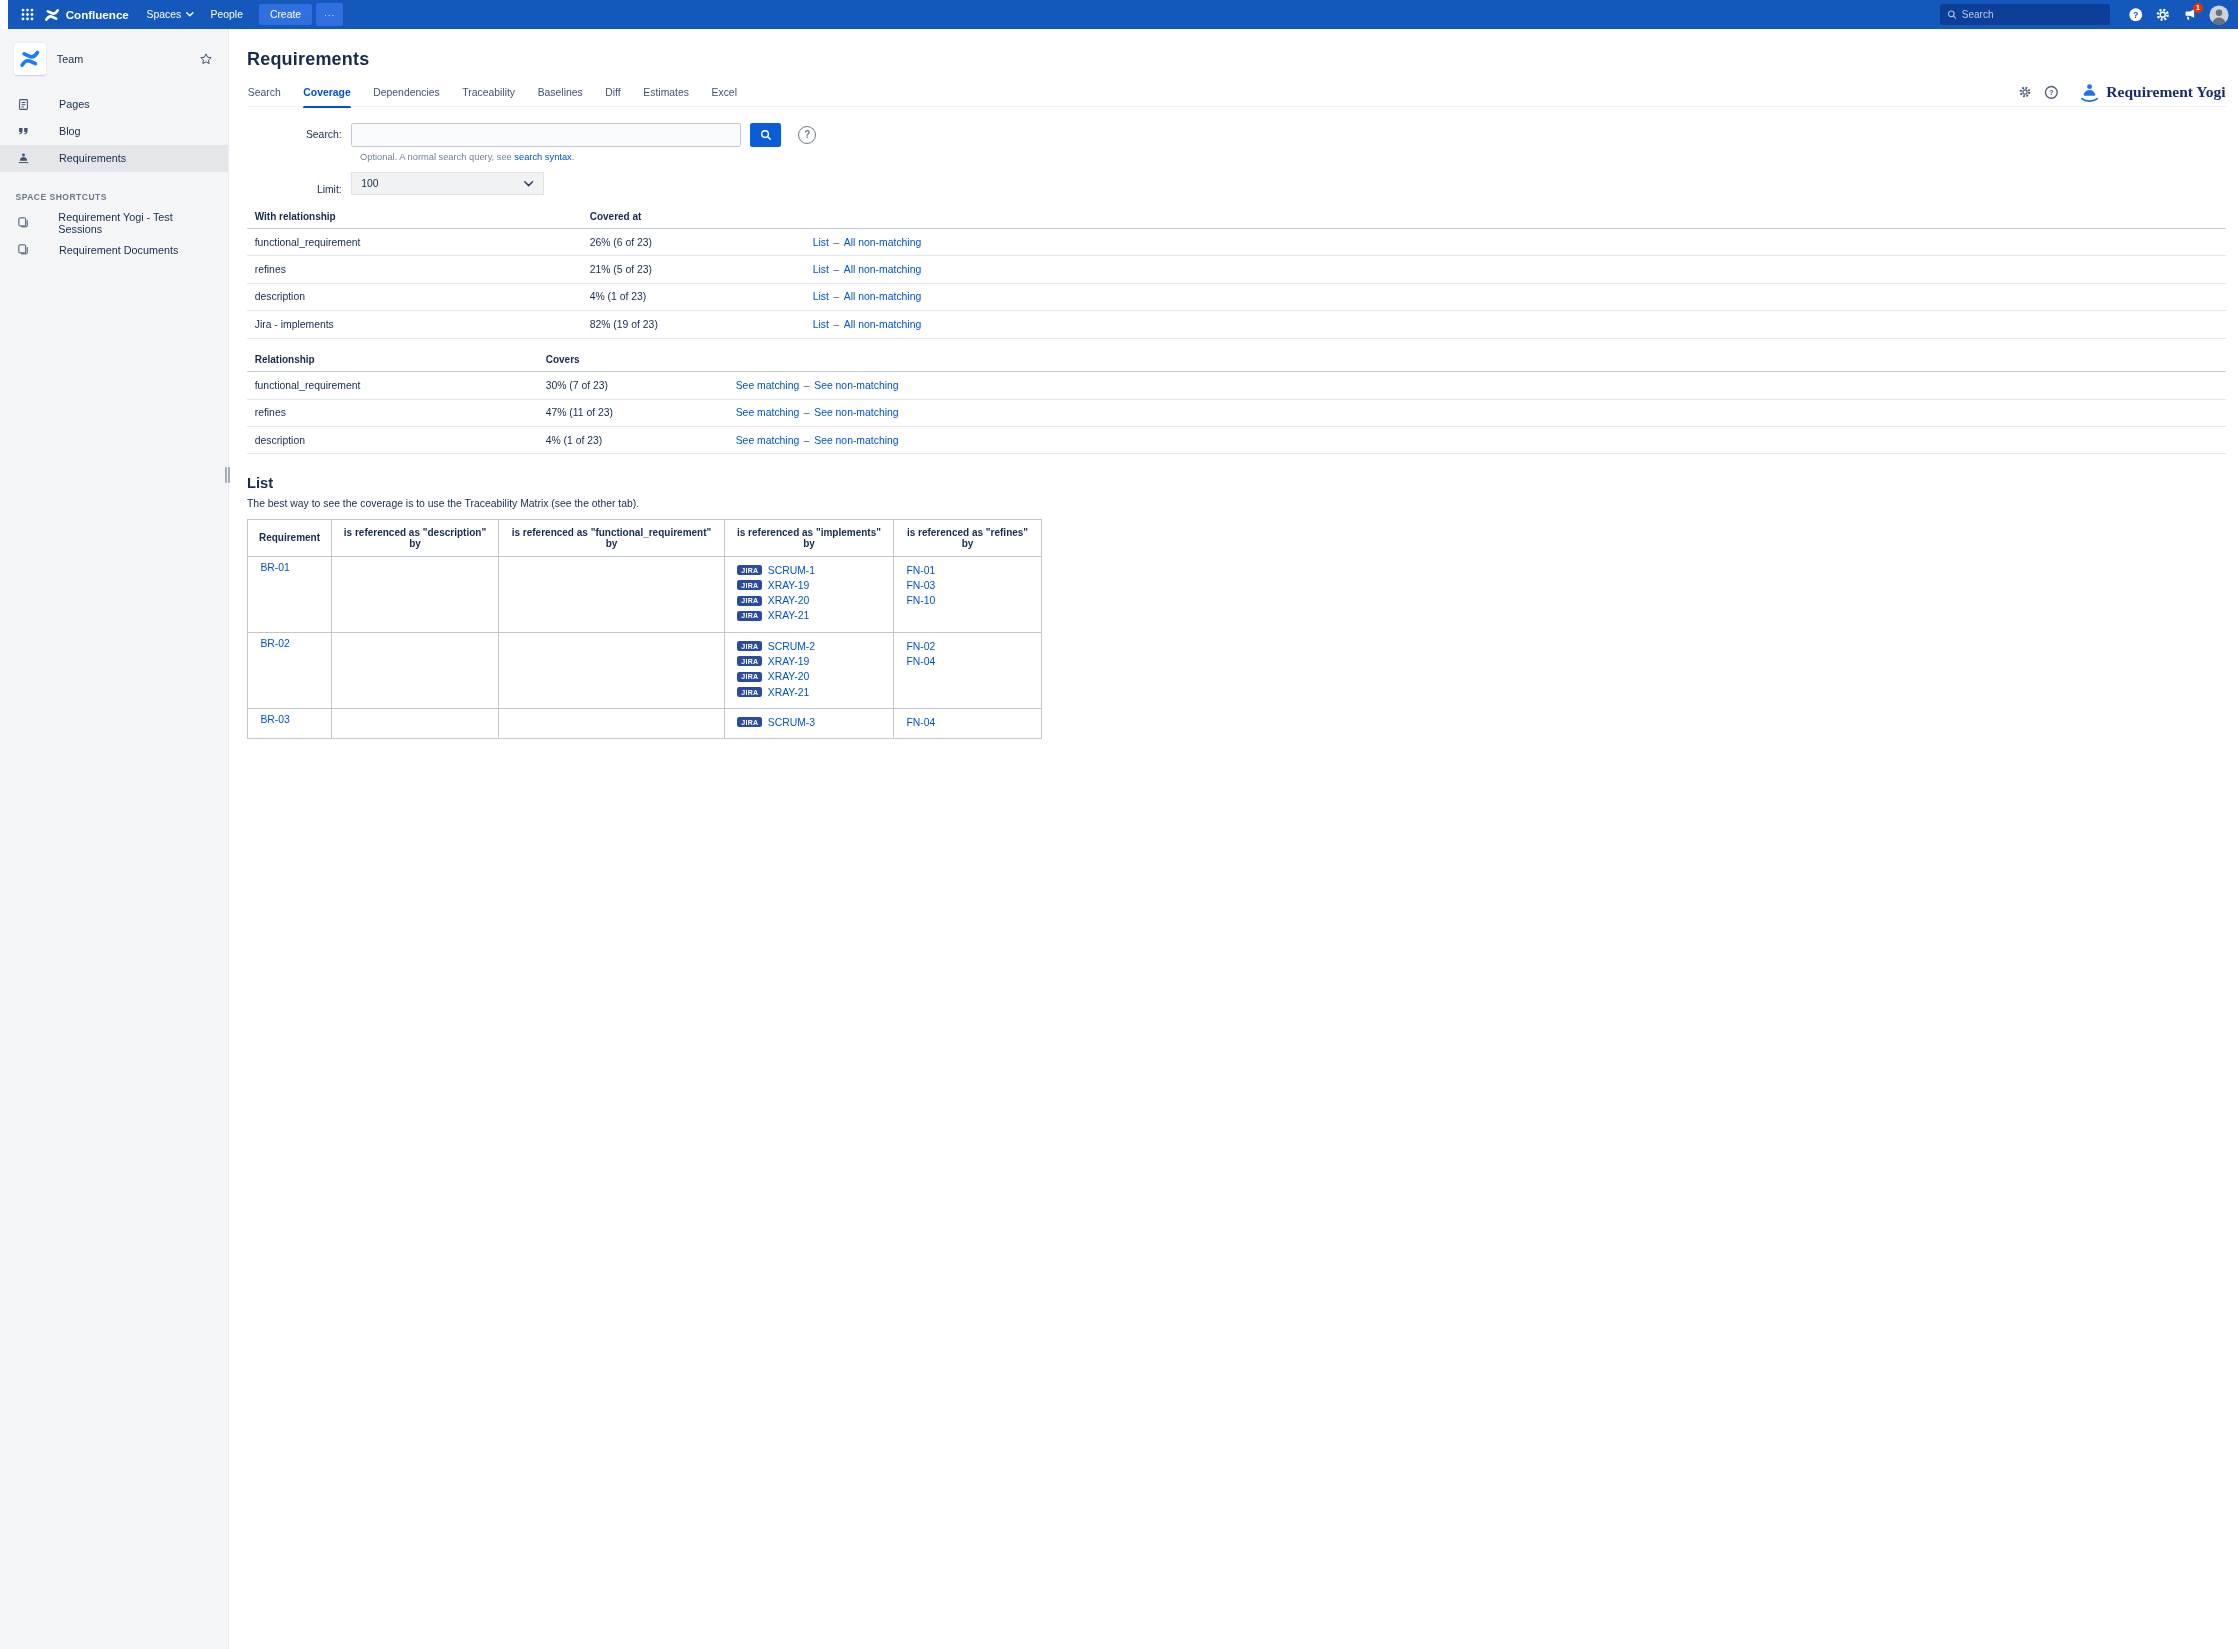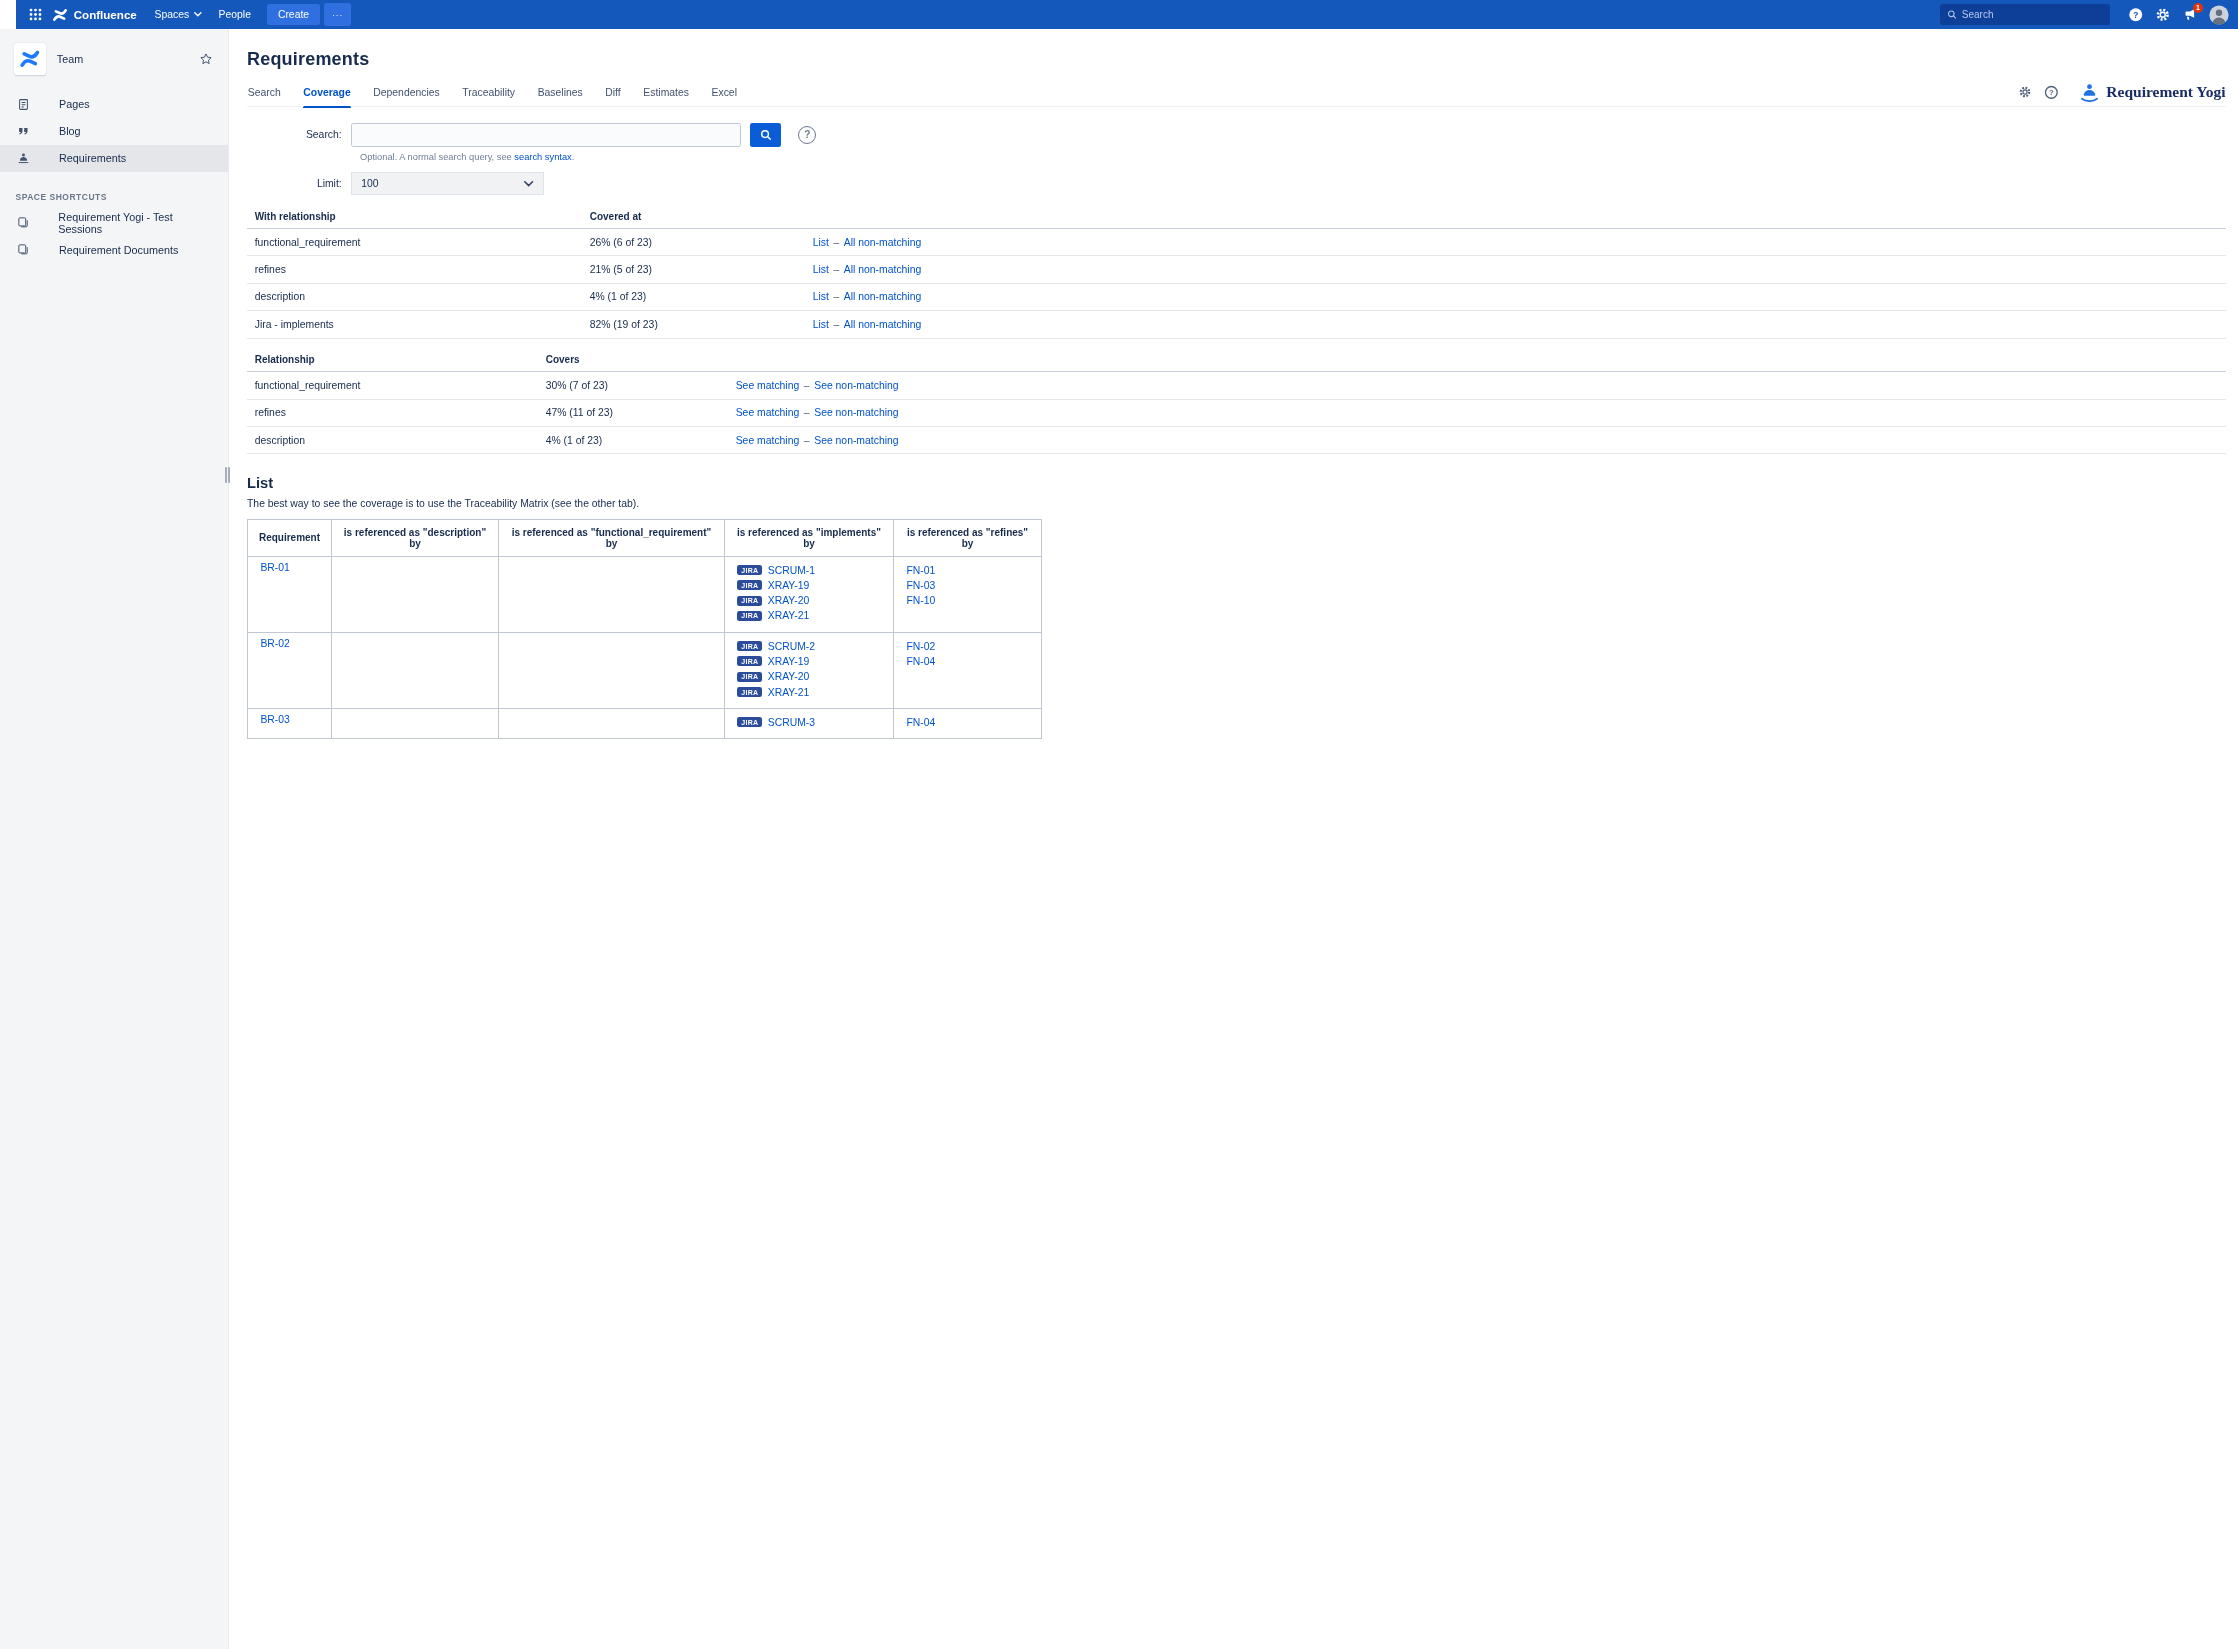"Confluence" .topbar { left: 16px -> 8px }
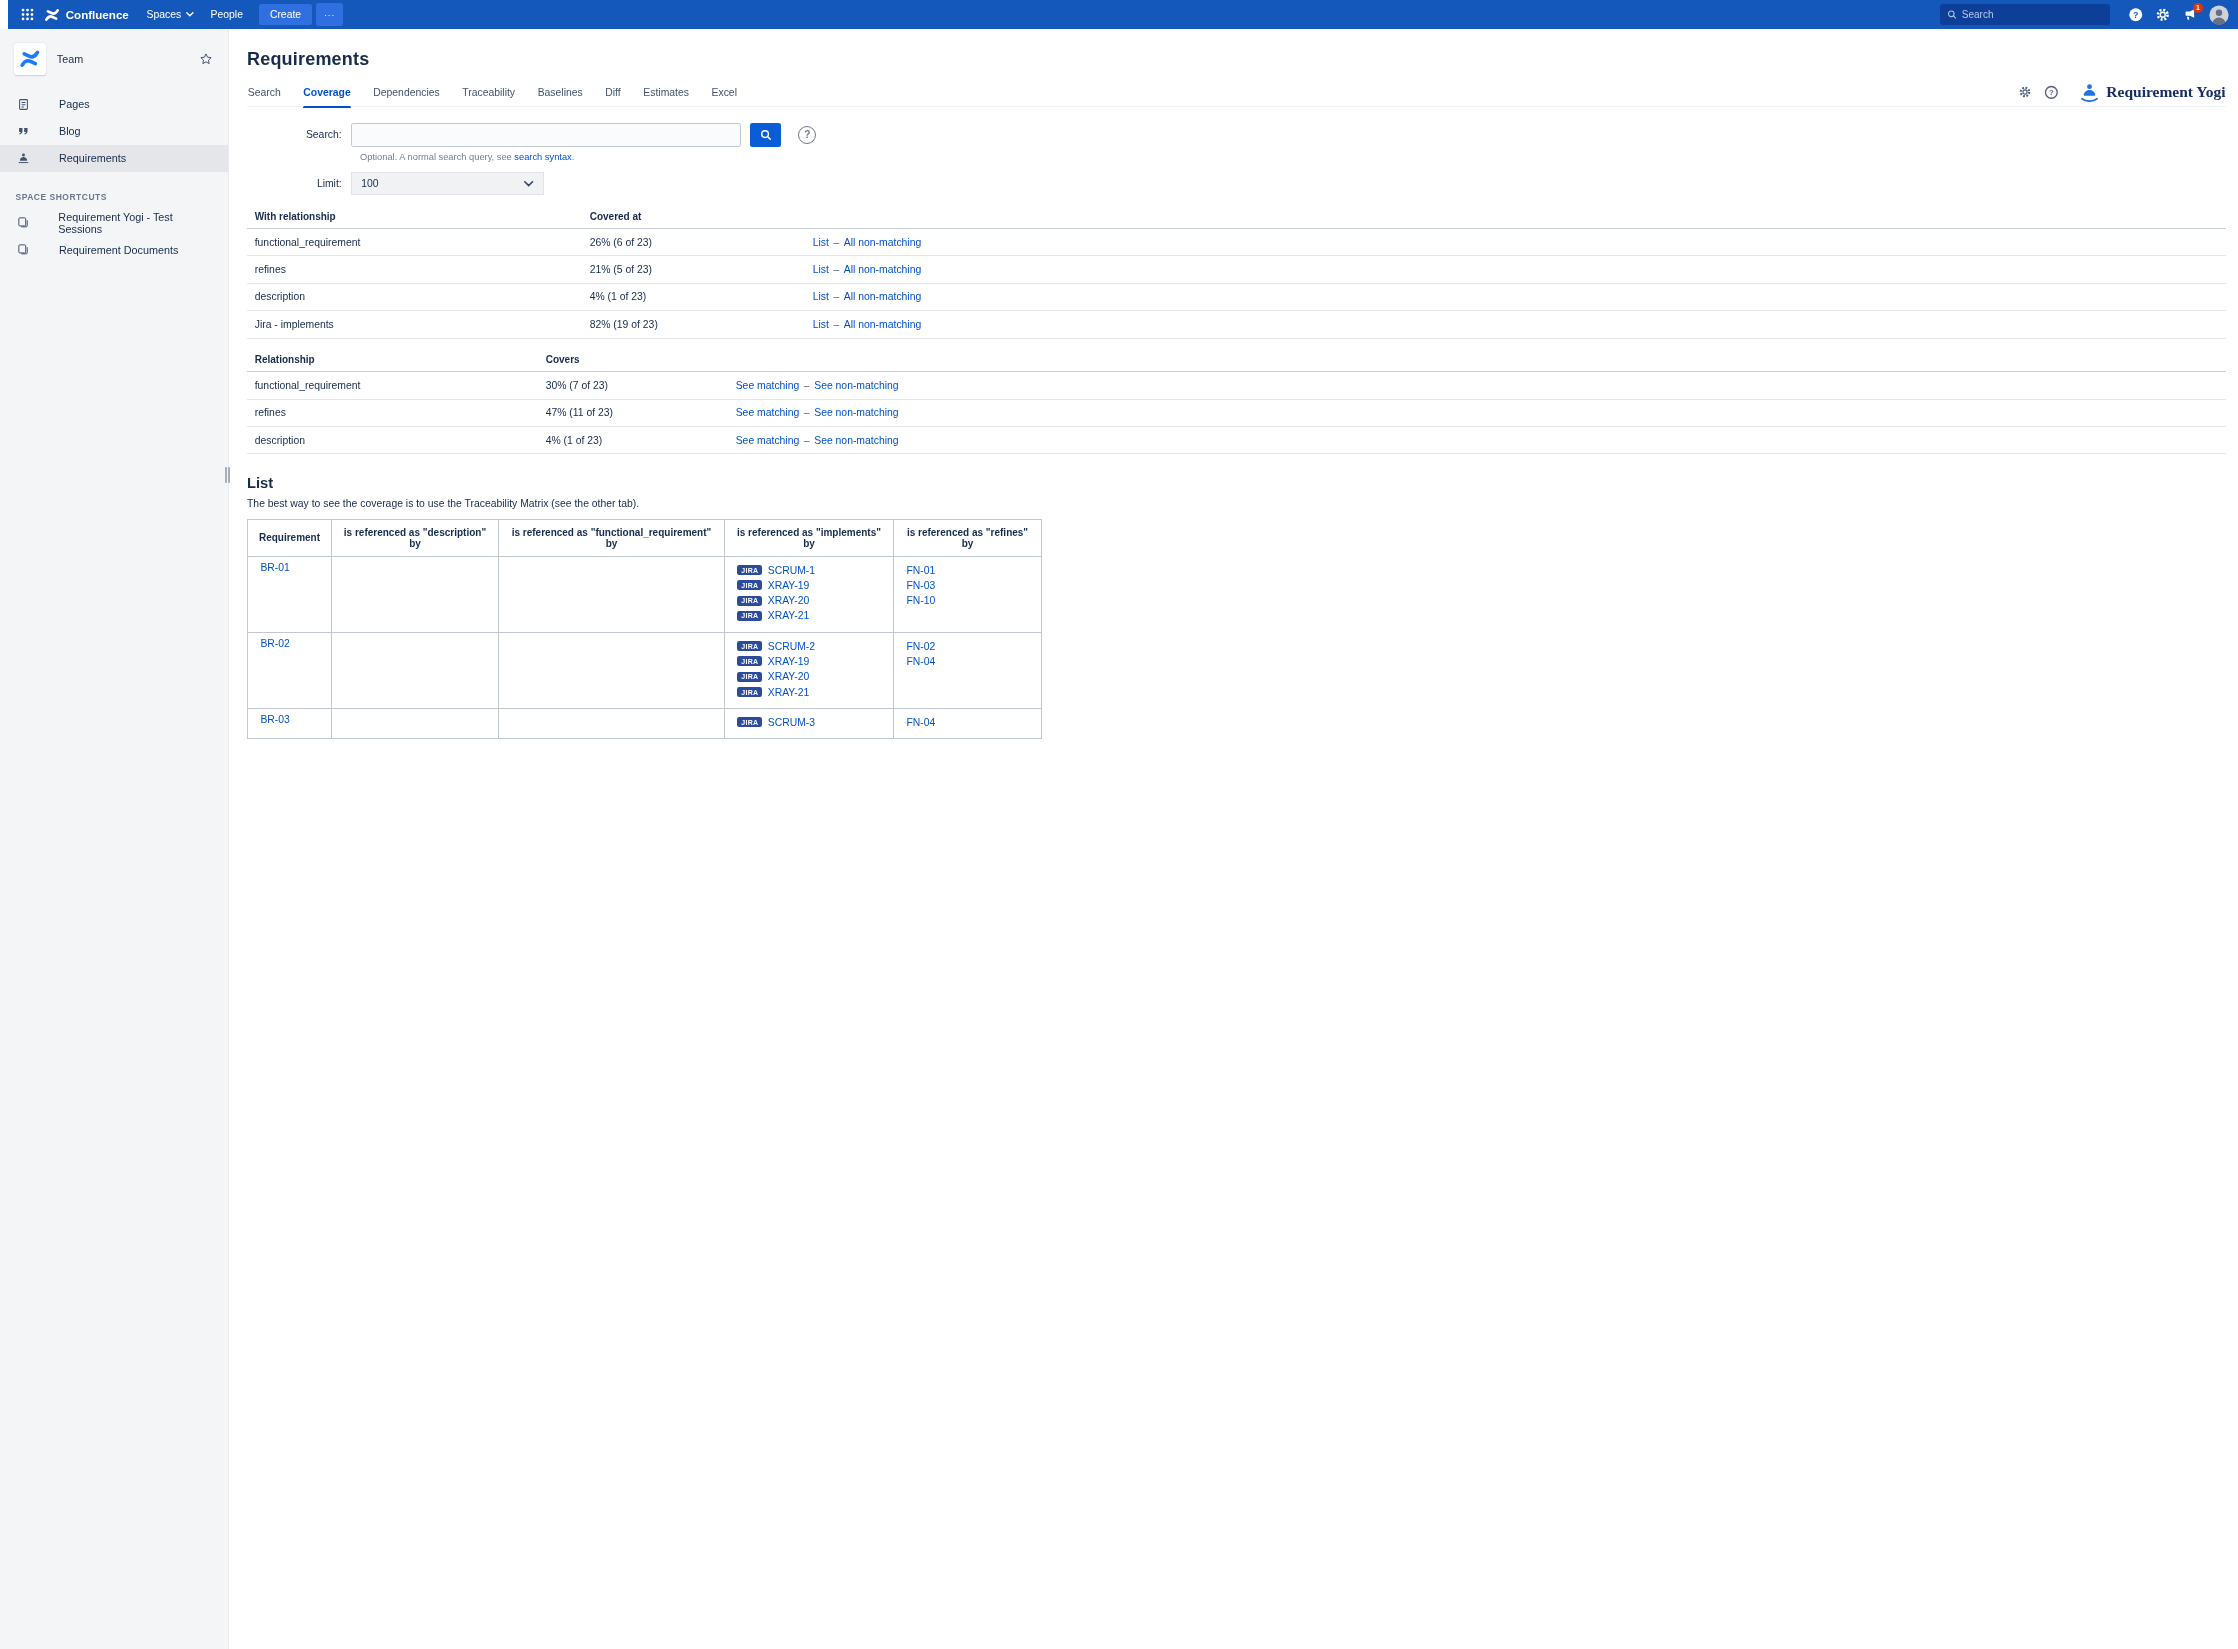"Limit:" .limit-row { align-items: none -> flex-end }
